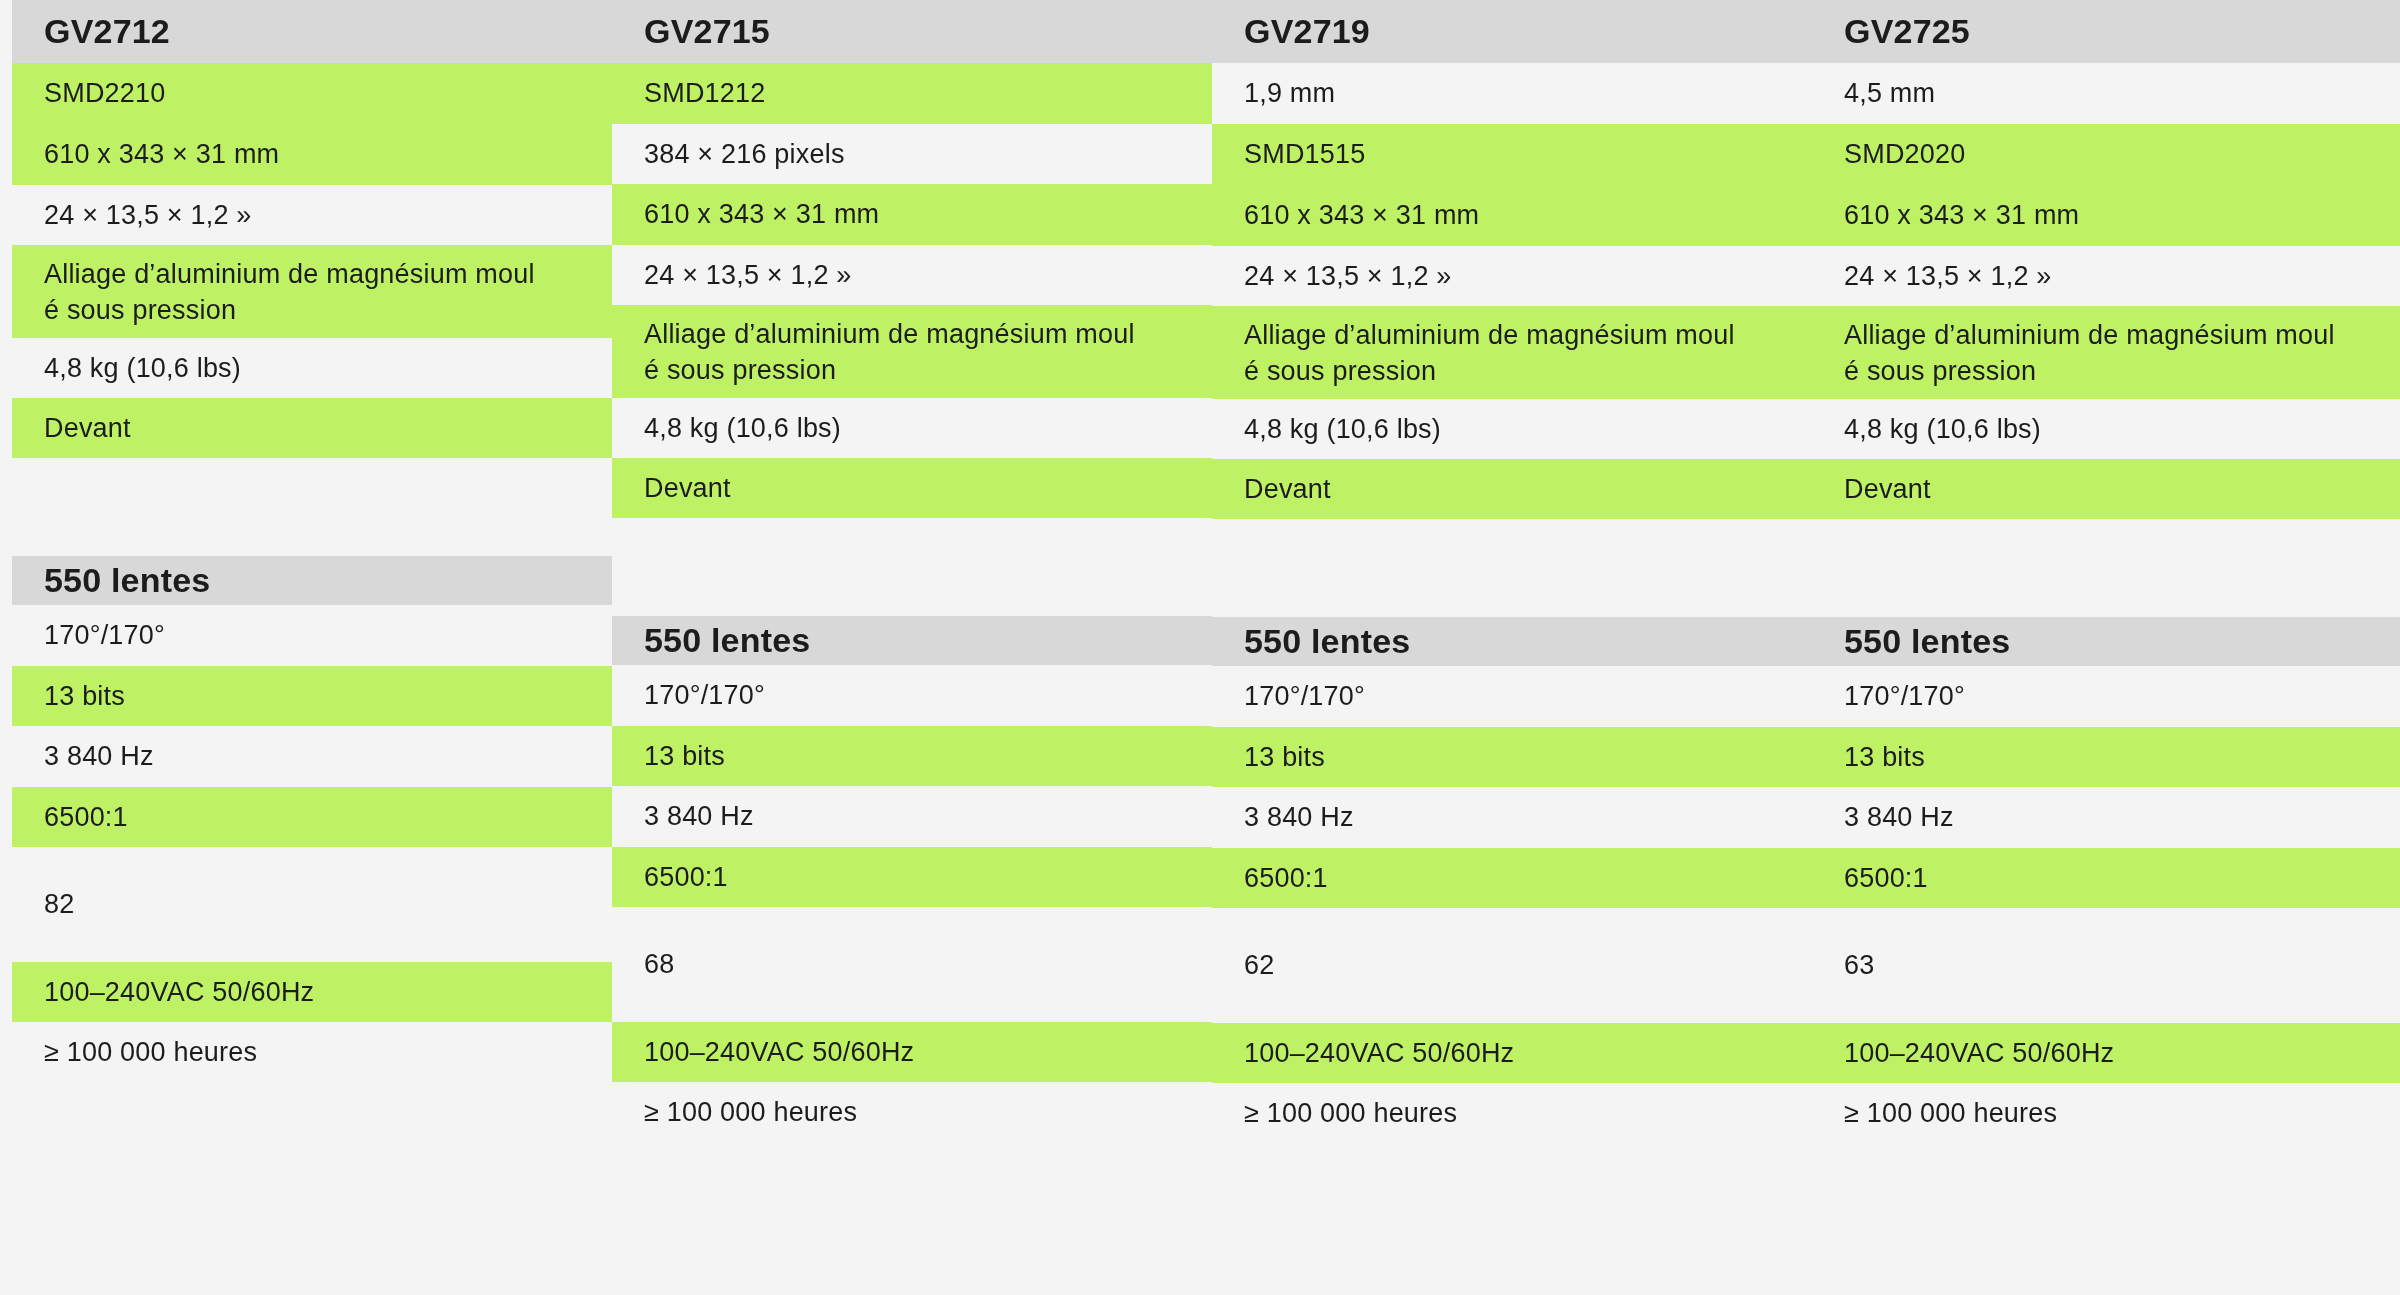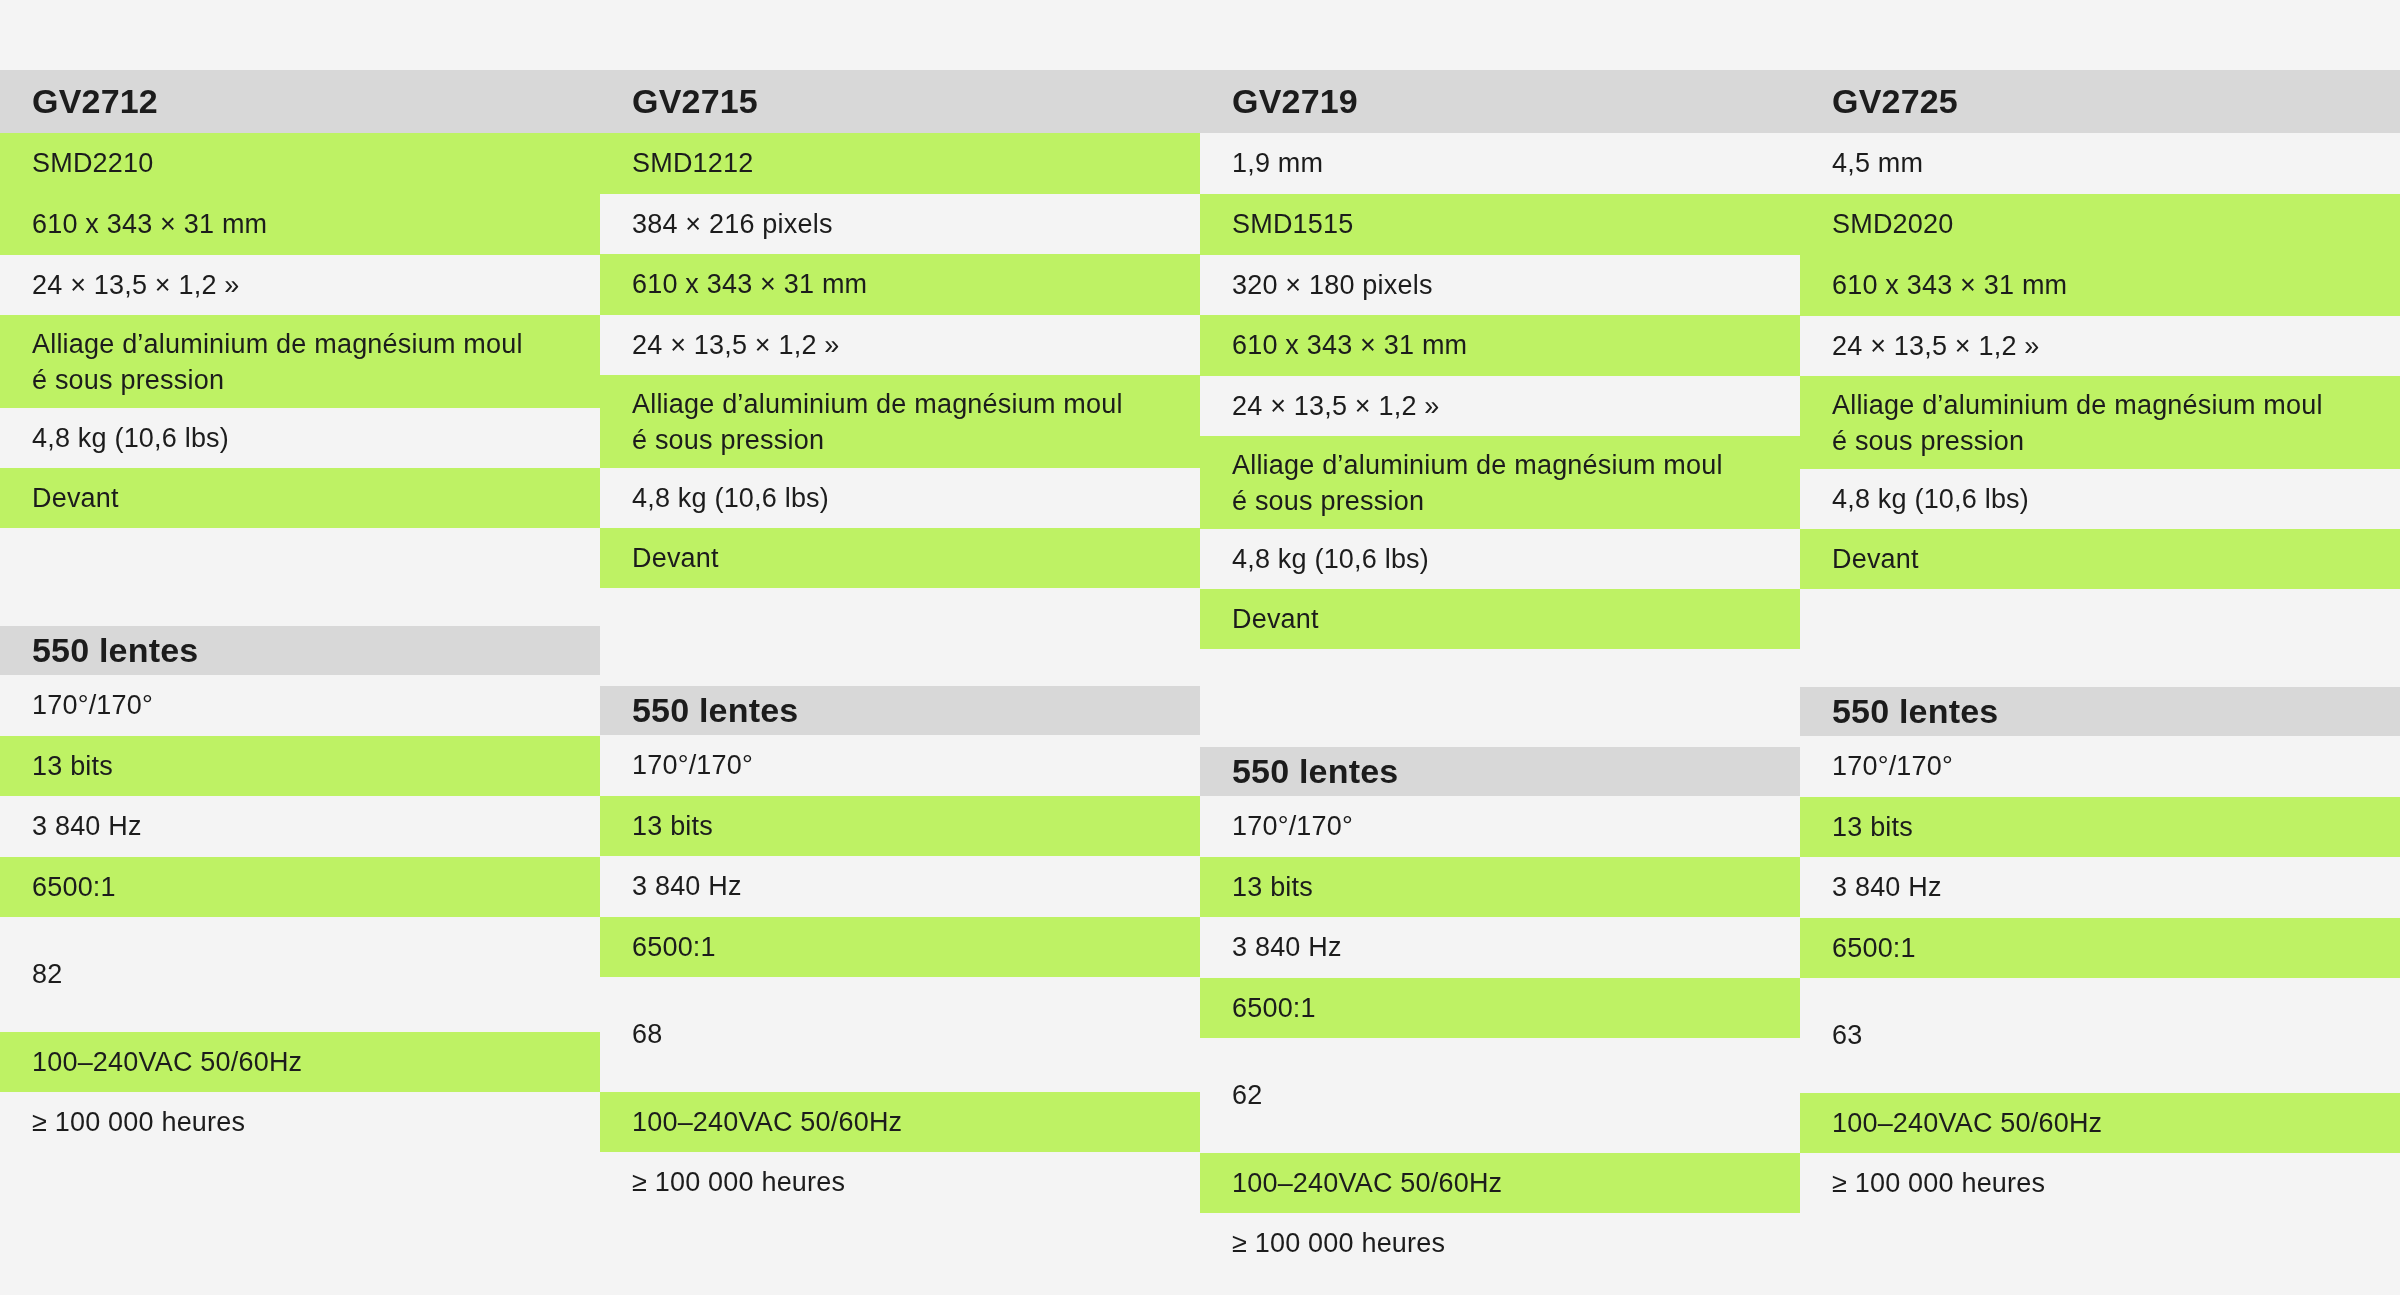"GV2712" .table { margin-top: 70px -> none; padding-left: none -> 12px }
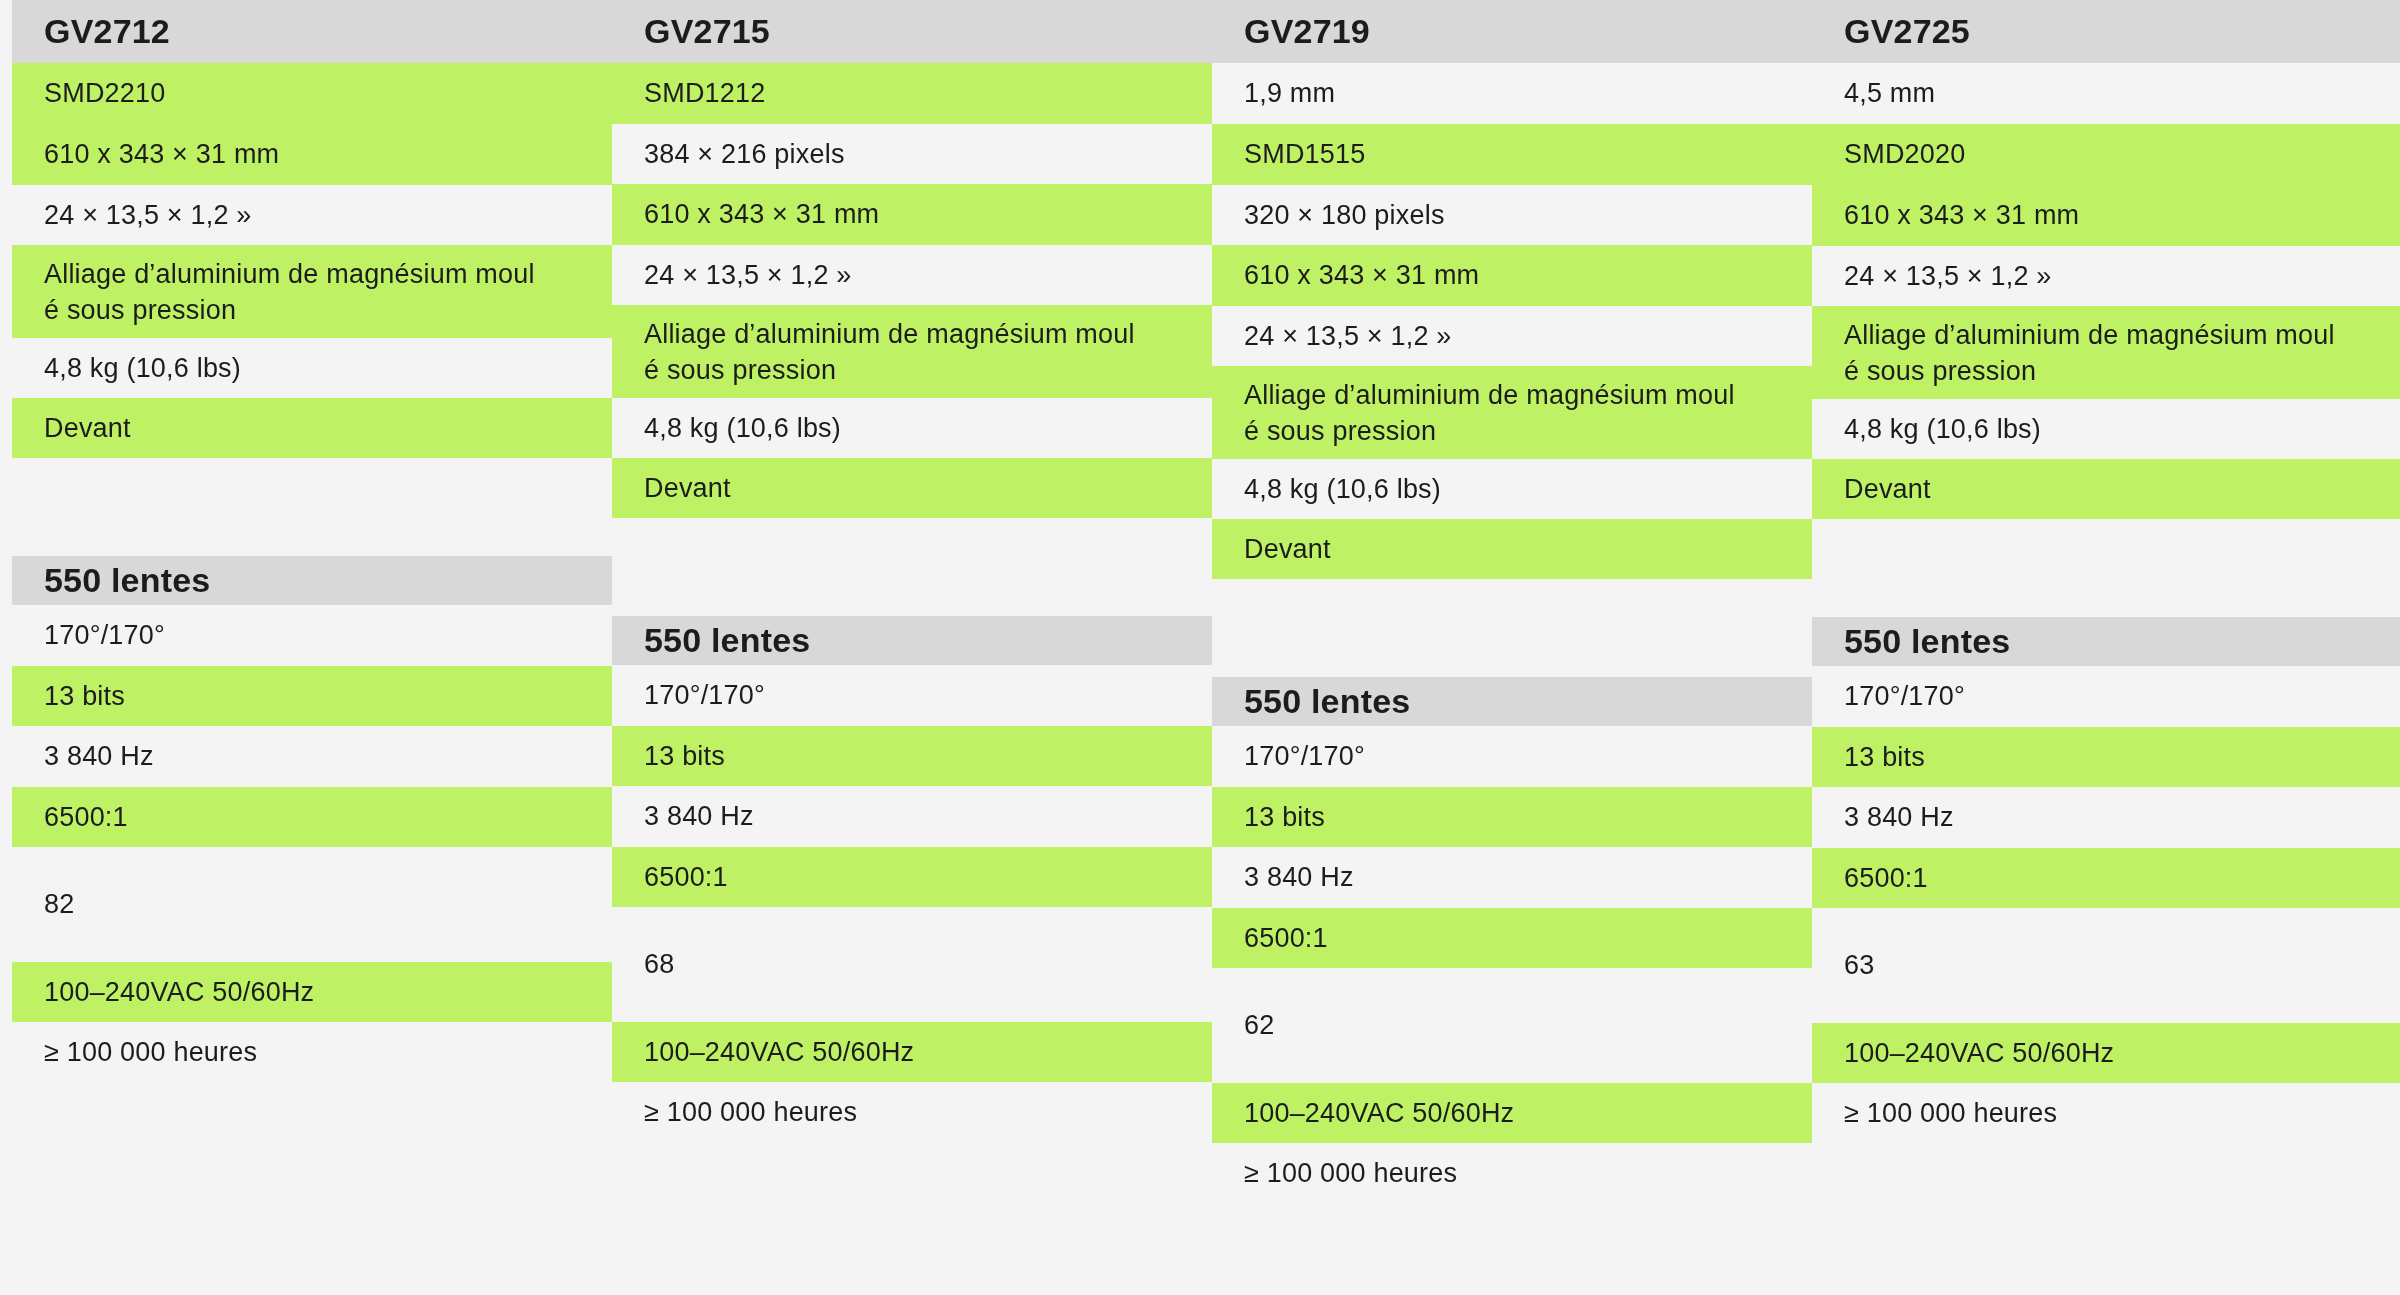"320 × 180 pixels" div.cell { html: <div>320 × 180 pixels</div> -> none }
